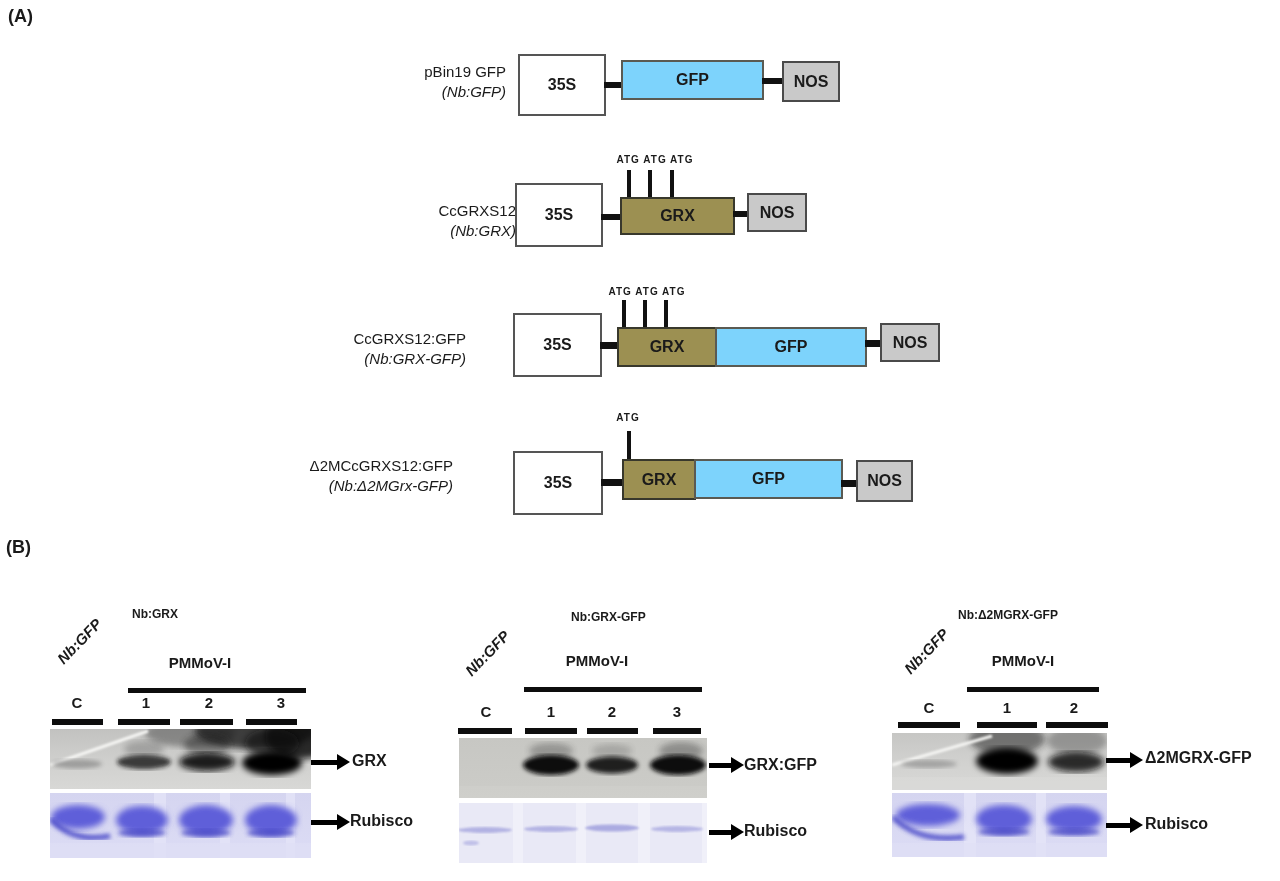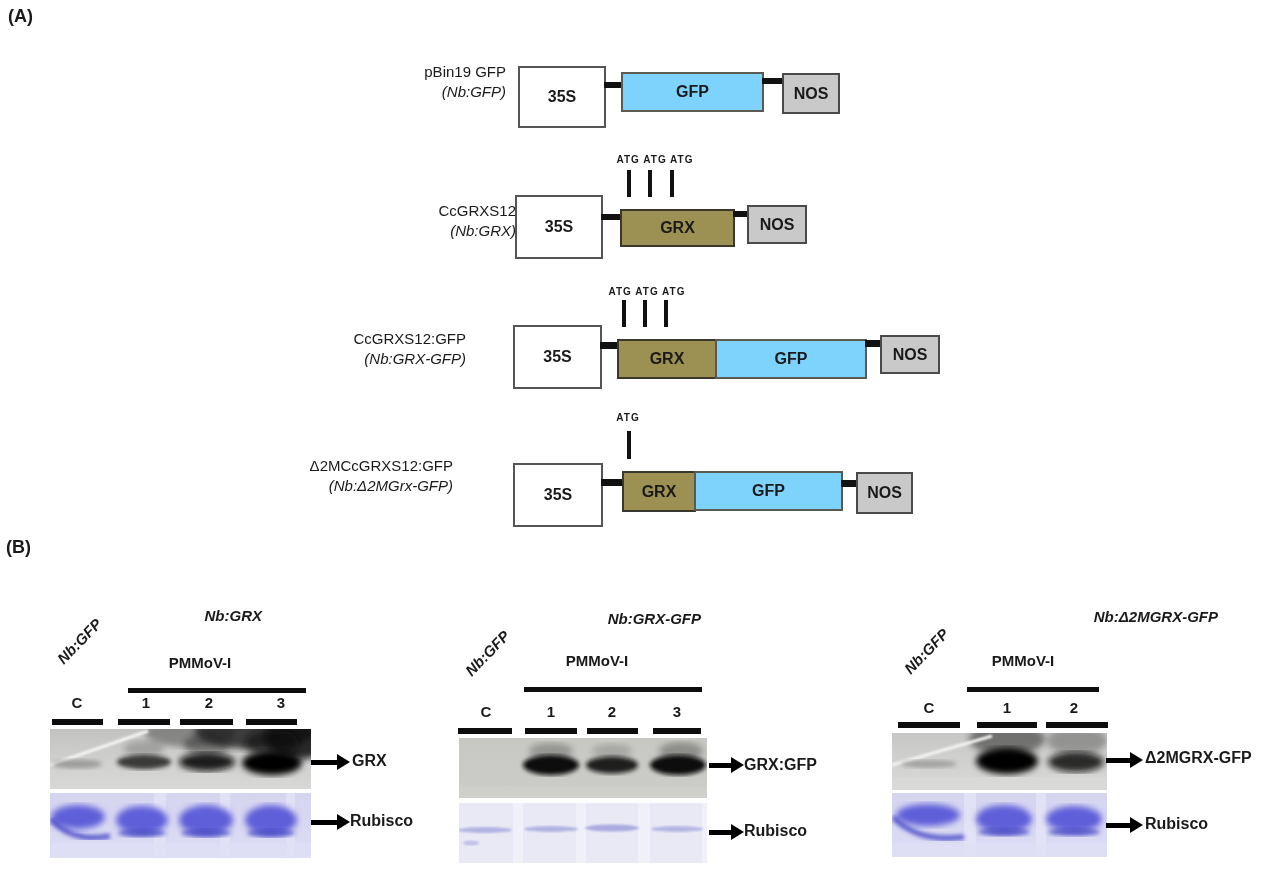"35S" .gbox { margin-top: 12px -> none }
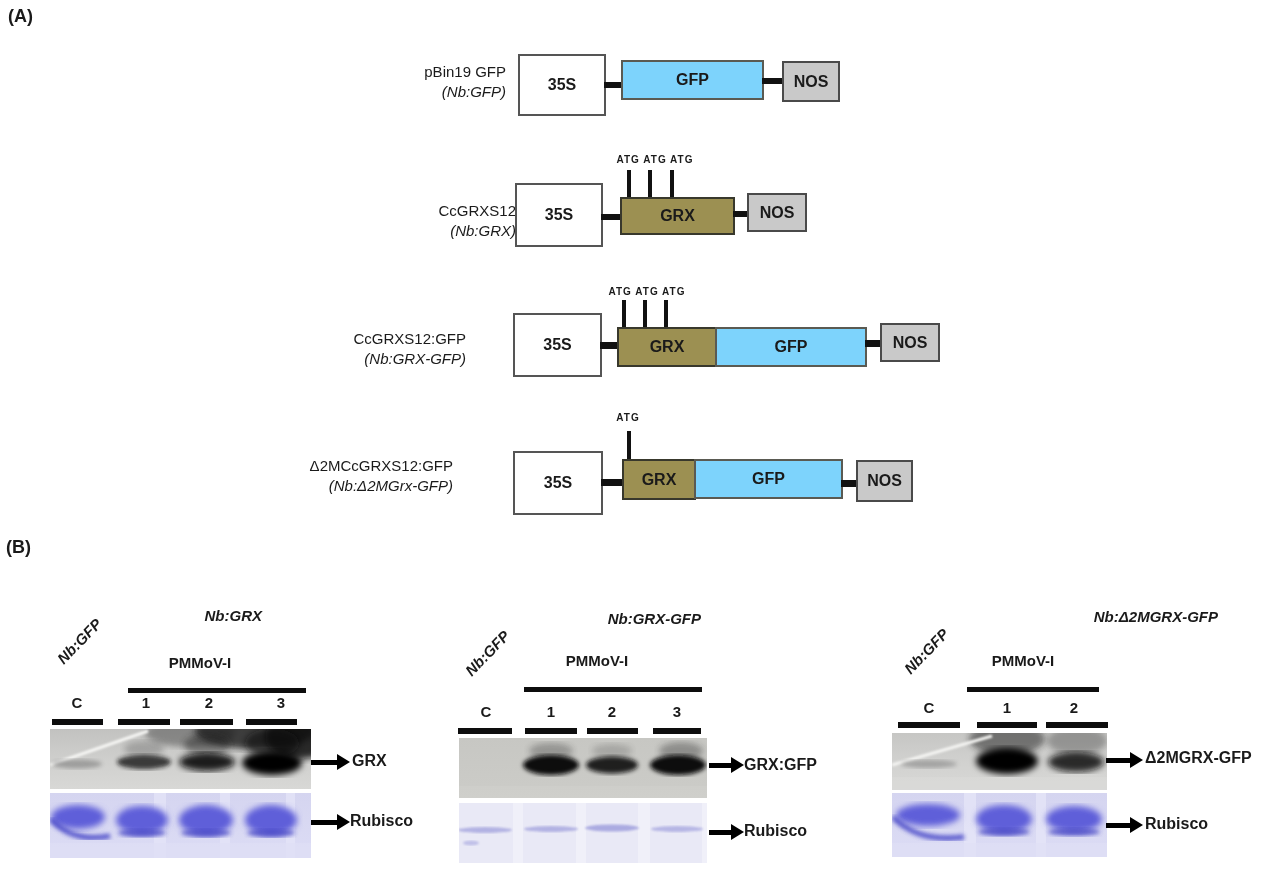"Nb:GRX" .blot-title { font-size: 15px -> 12px; font-style: italic -> none; text-align: right -> left }
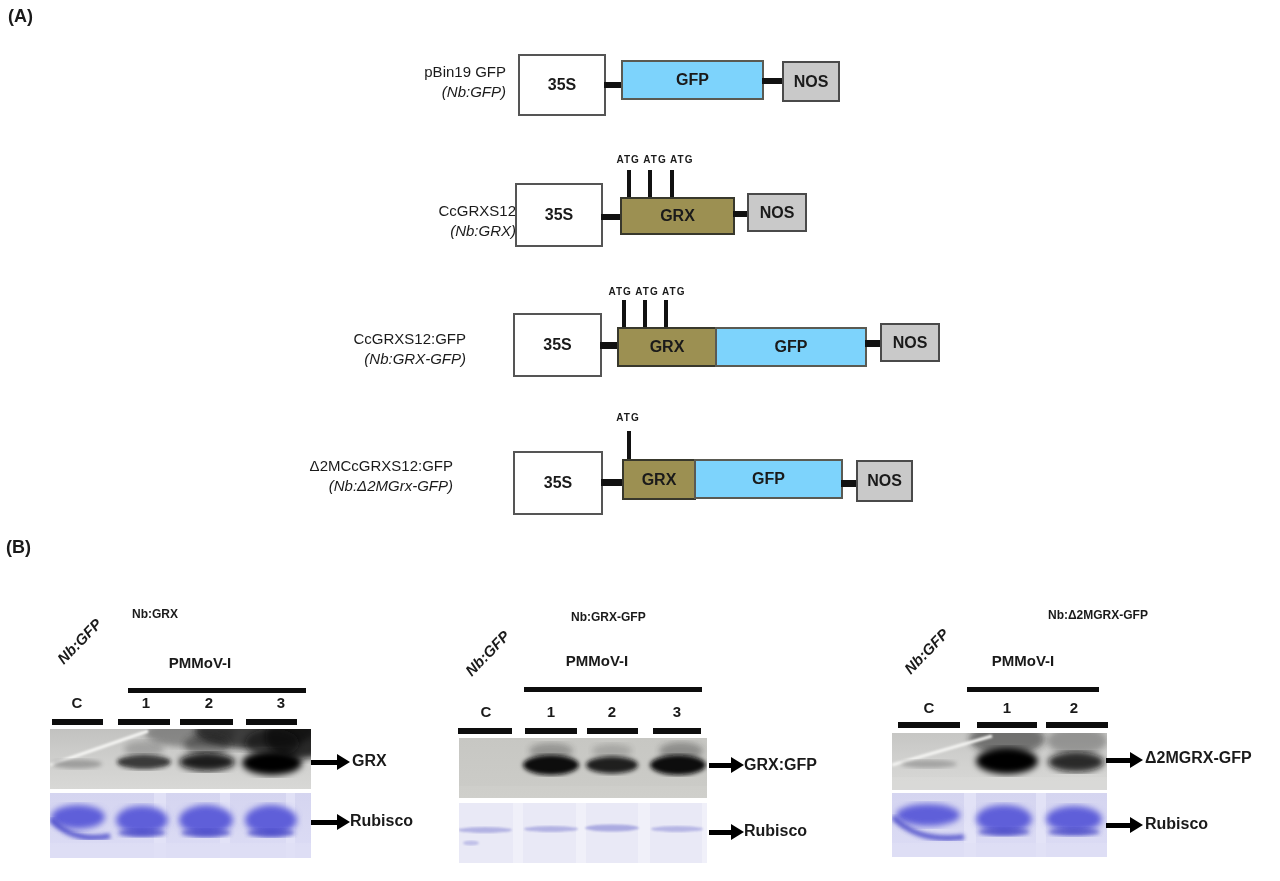"Nb:Δ2MGRX-GFP" div.blot-title { left: 1048px -> 958px }
